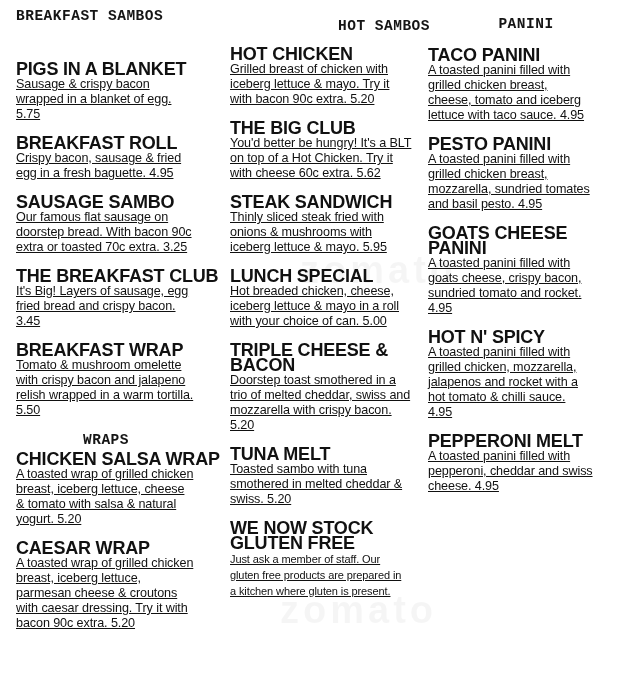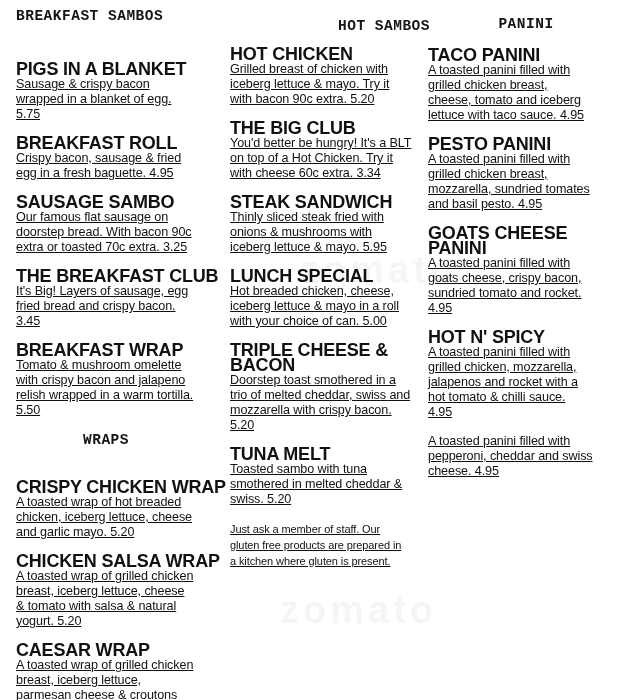"You'd better be hungry! It's" div.item-desc { text: 3.34 -> 5.62 }
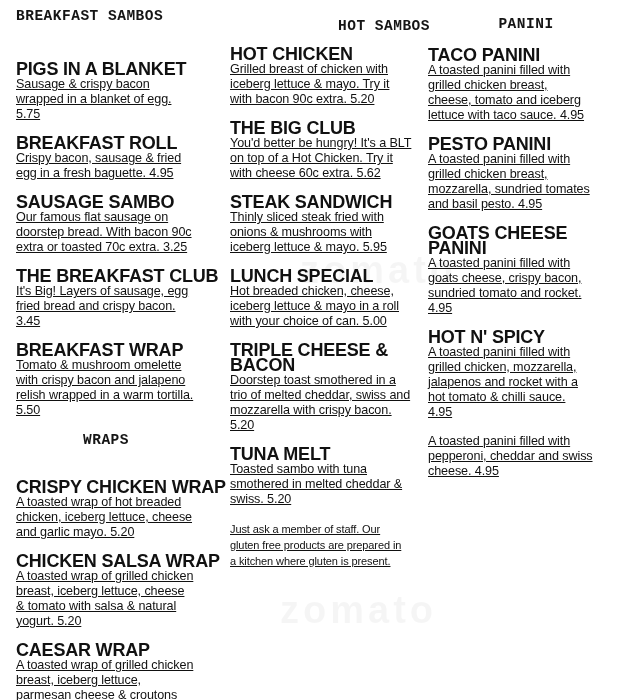"WRAPS" div.sec-title { margin-bottom: 32px -> 4px }
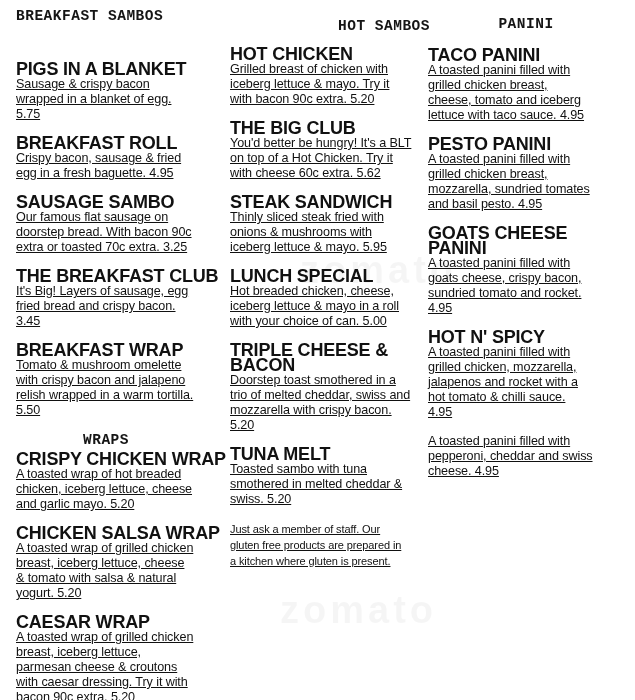"PEPPERONI MELT" div.item-name { html: none -> <div>PEPPERONI MELT</div> }
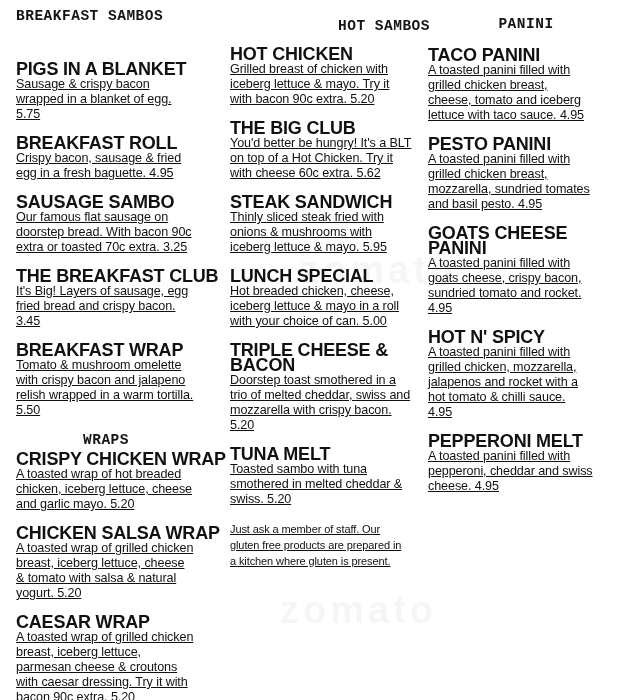"CRISPY CHICKEN WRAP" div.item { html: <div> <div>CRISPY CHICKEN WRAP</div> <div>A toasted wrap of hot breaded chicken, iceberg lettuce, cheese and garlic mayo. 5.20</div> </div> -> none }
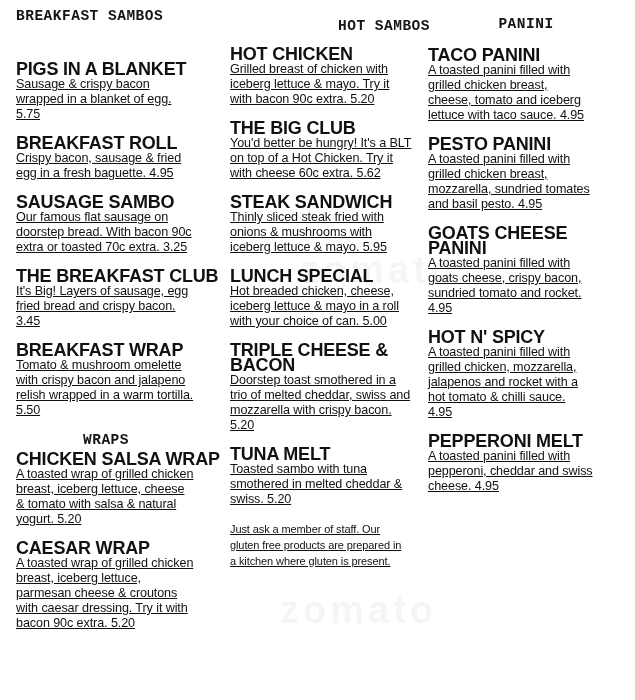"WE NOW STOCK GLUTEN FREE" div.item-name { html: none -> <div>WE NOW STOCK GLUTEN FREE</div> }
